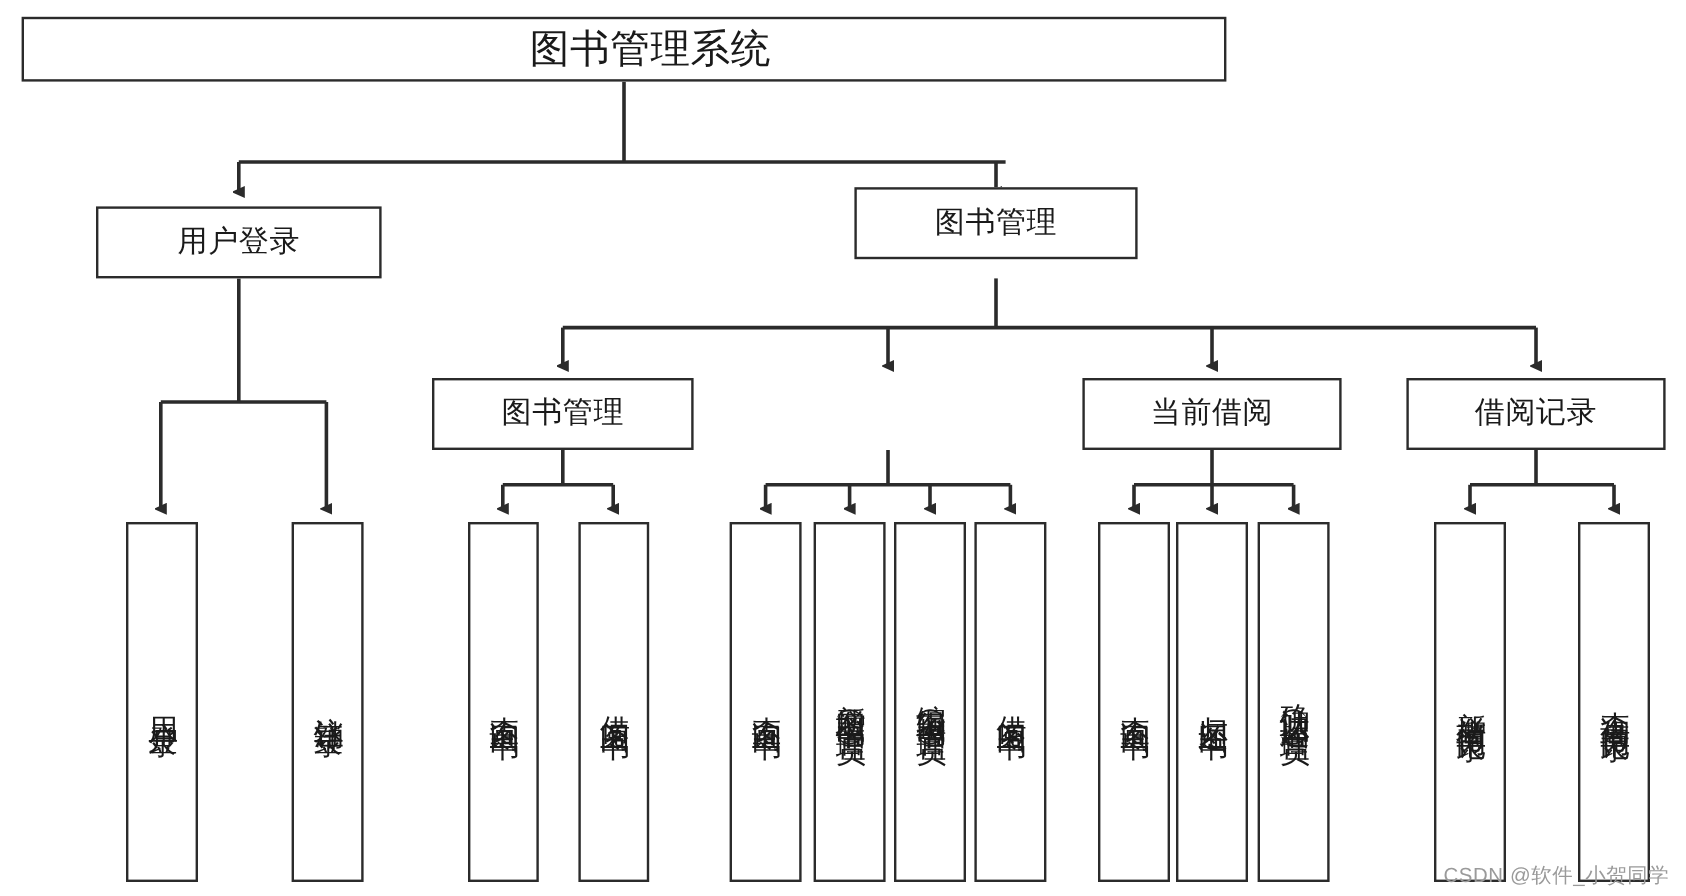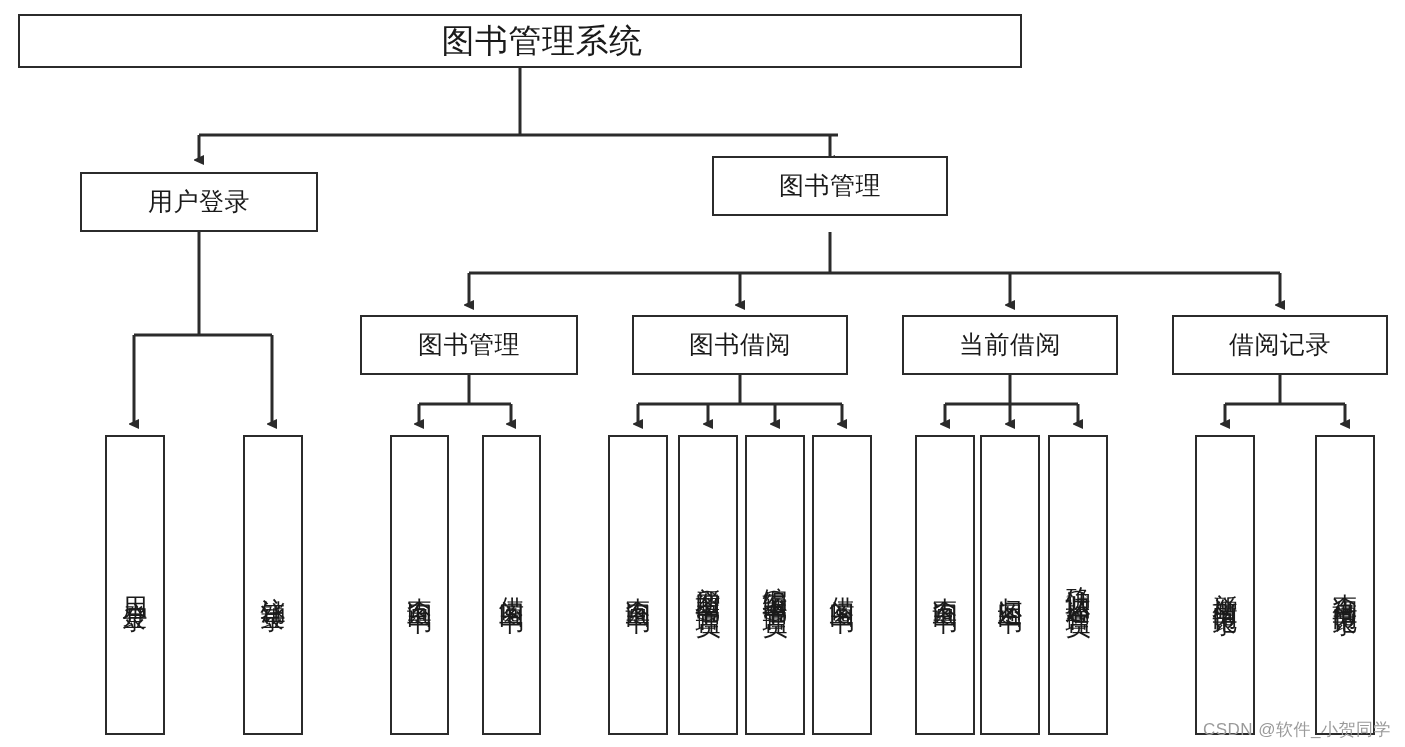"图书借阅" div.node { html: <div> <span>图书借阅</span> </div> -> none }
